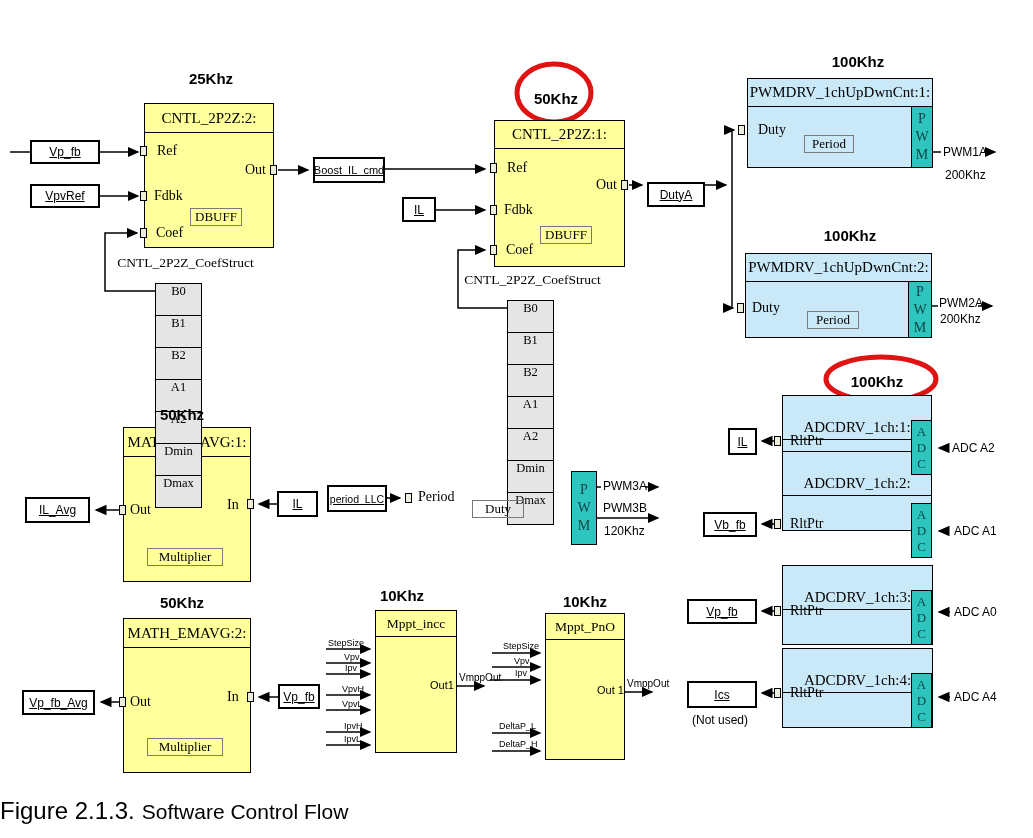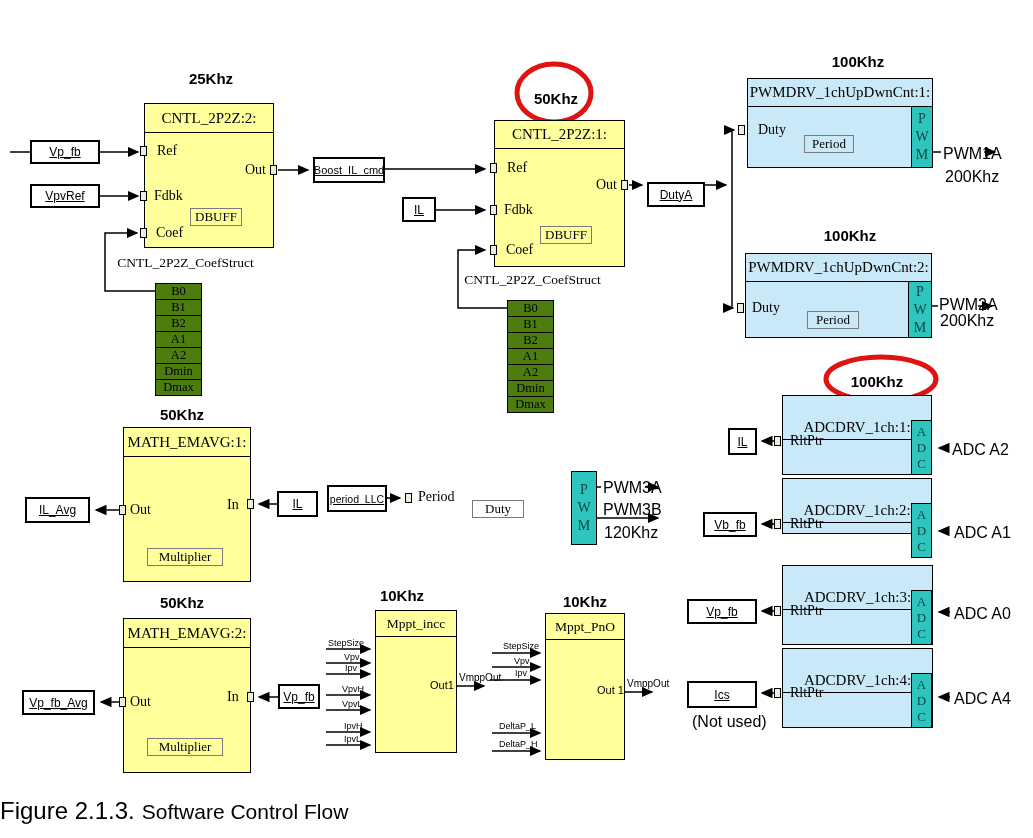"PWM1A" .slabel { font-size: 16px -> 12px }
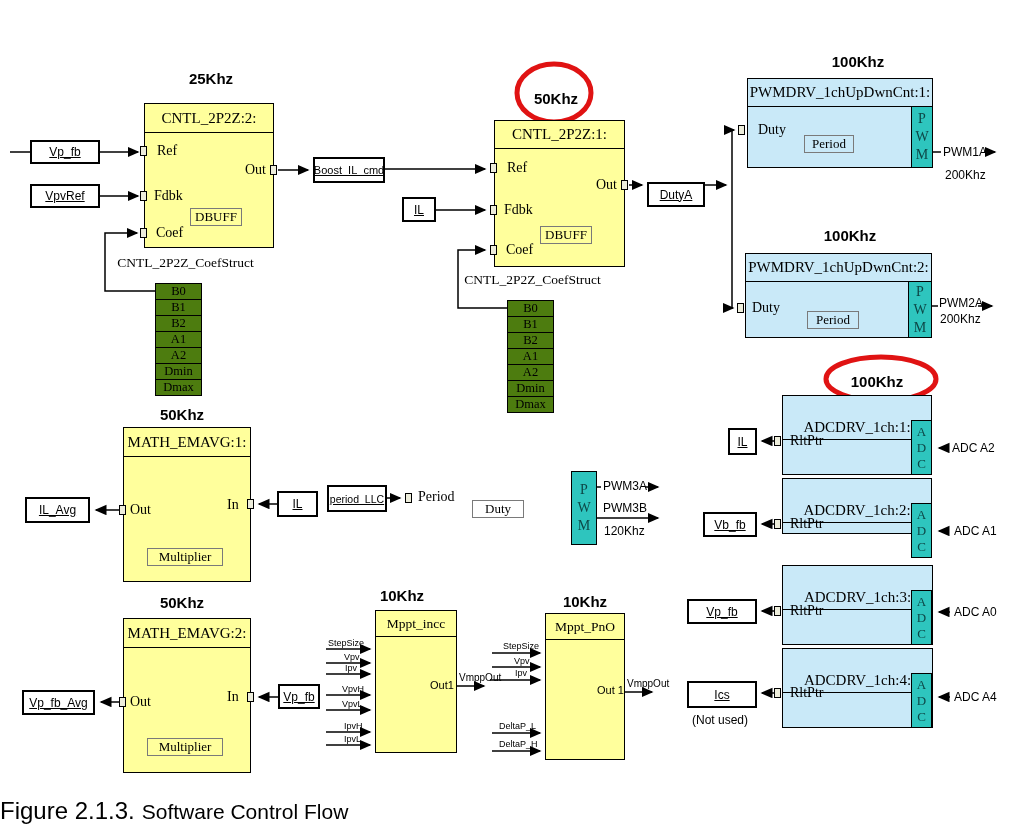"B0" .coef-row { background: #4d7c0f -> #e5e5e5; height: 16px -> 32px }
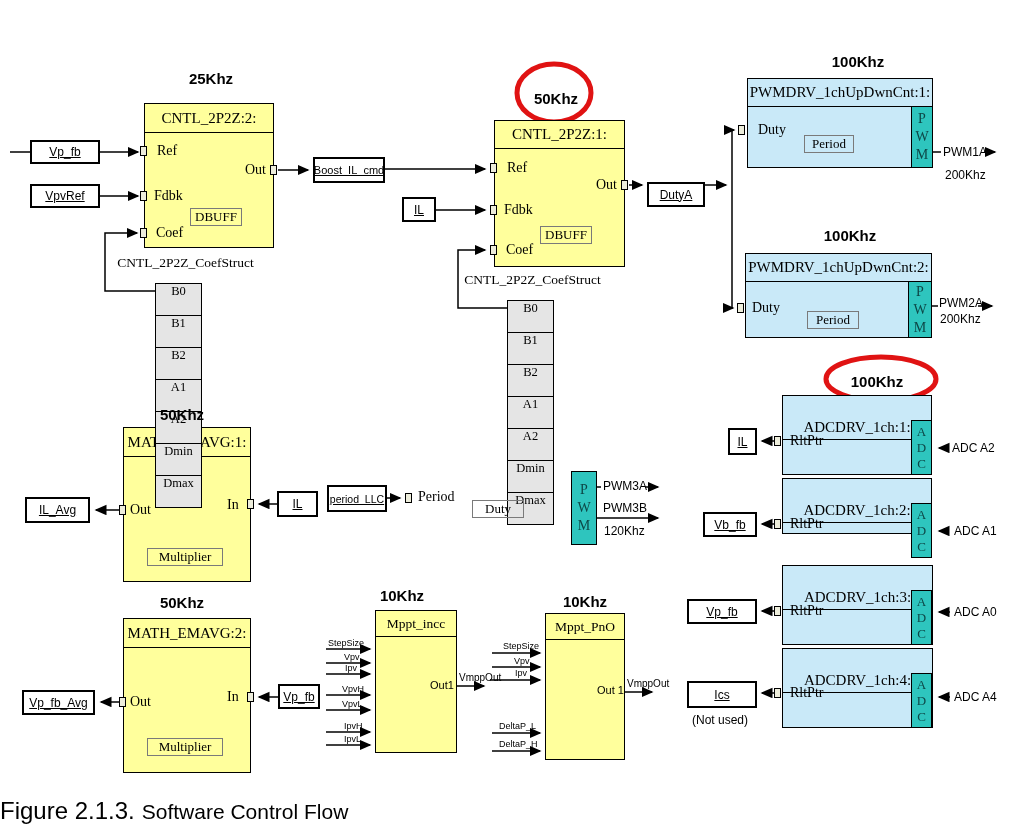"ADCDRV_1ch:2:" div.blk { height: 56px -> 80px; top: 478px -> 451px }
